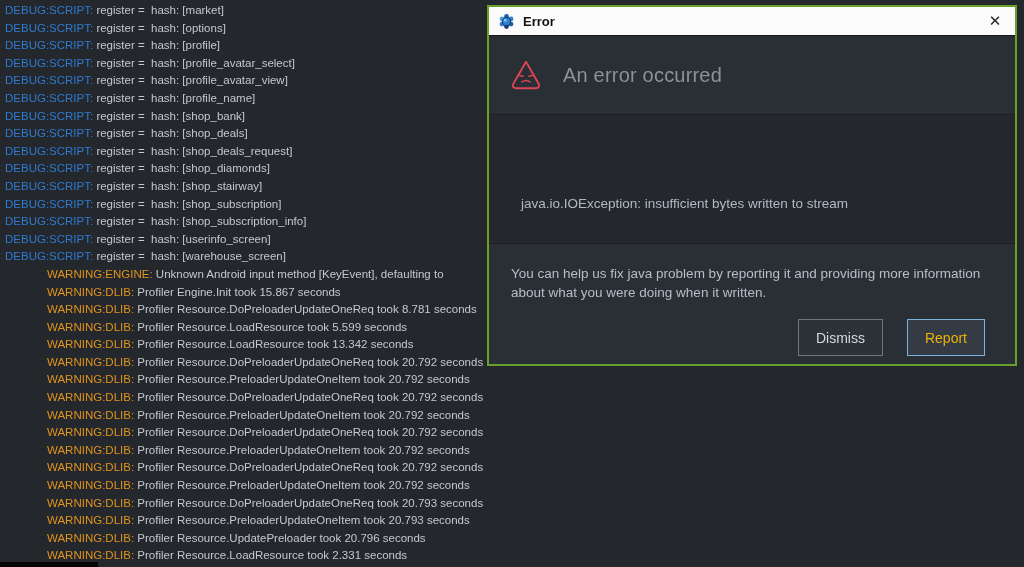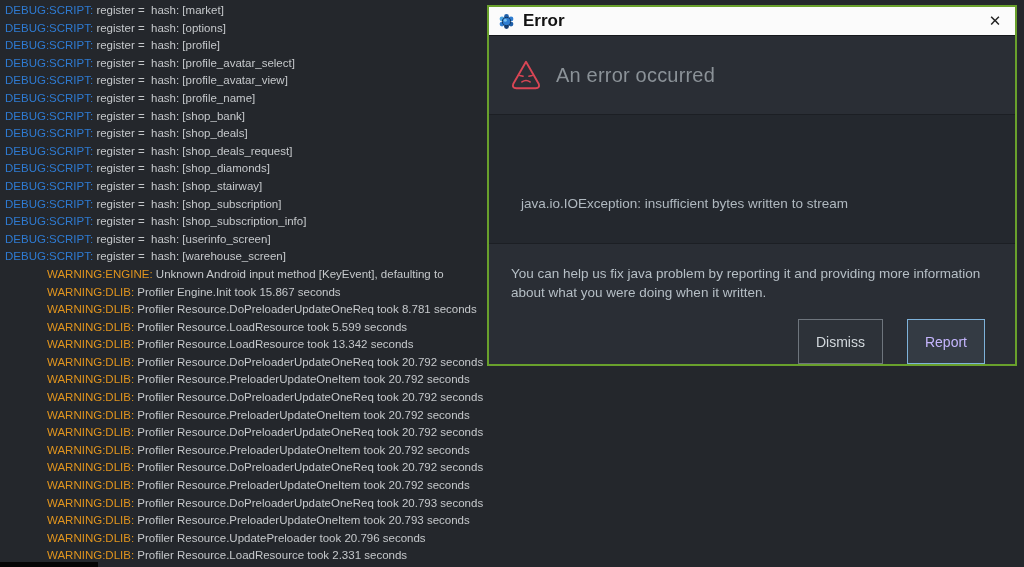"Error" .titlebar .title { font-size: 17px -> 13px }
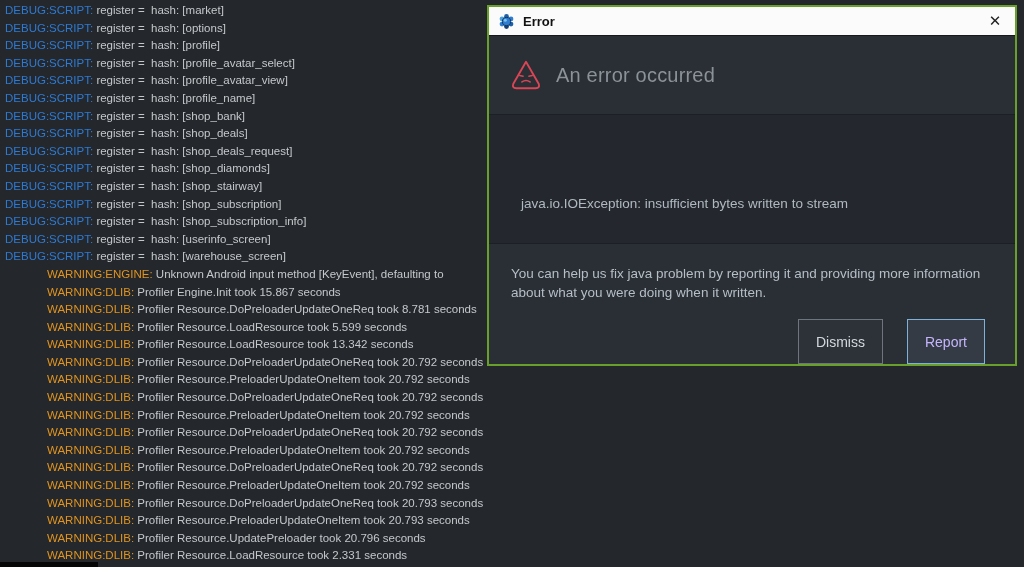"An error occurred" .dlg-header { gap: 13px -> 20px }
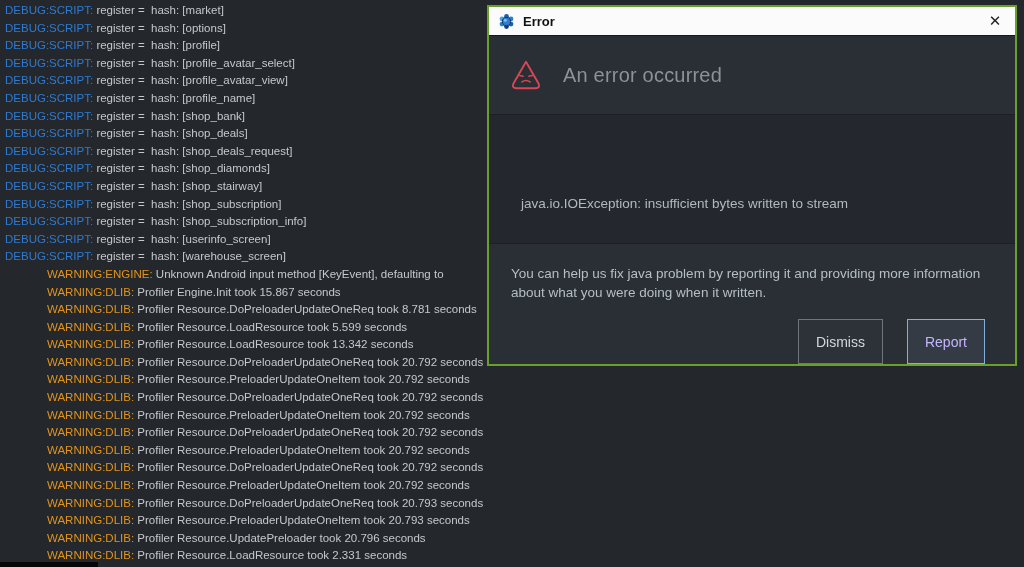"Dismiss" .btn { height: 45px -> 37px }
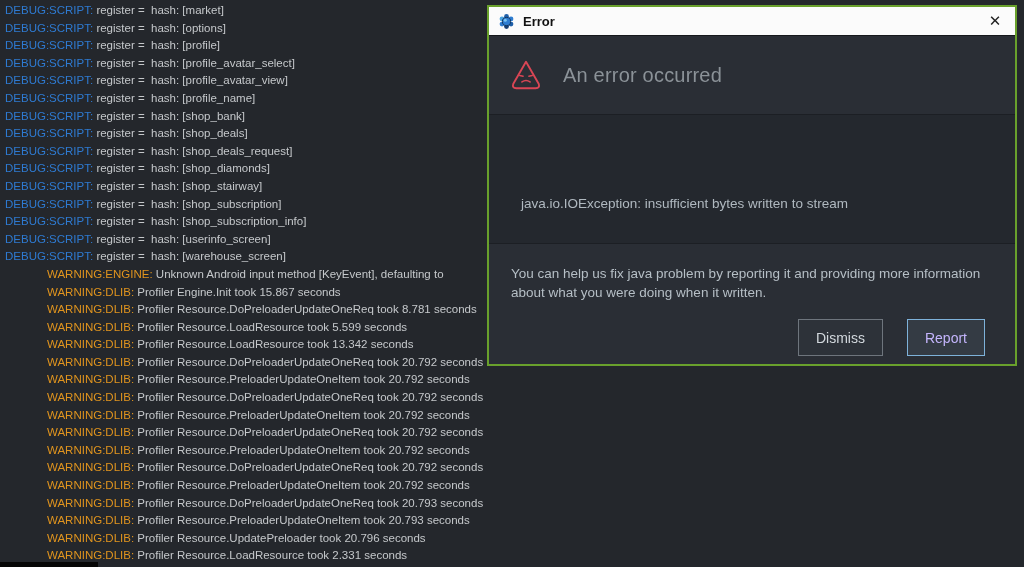"Report" .btn.report { color: #c4b5fd -> #eab308 }
